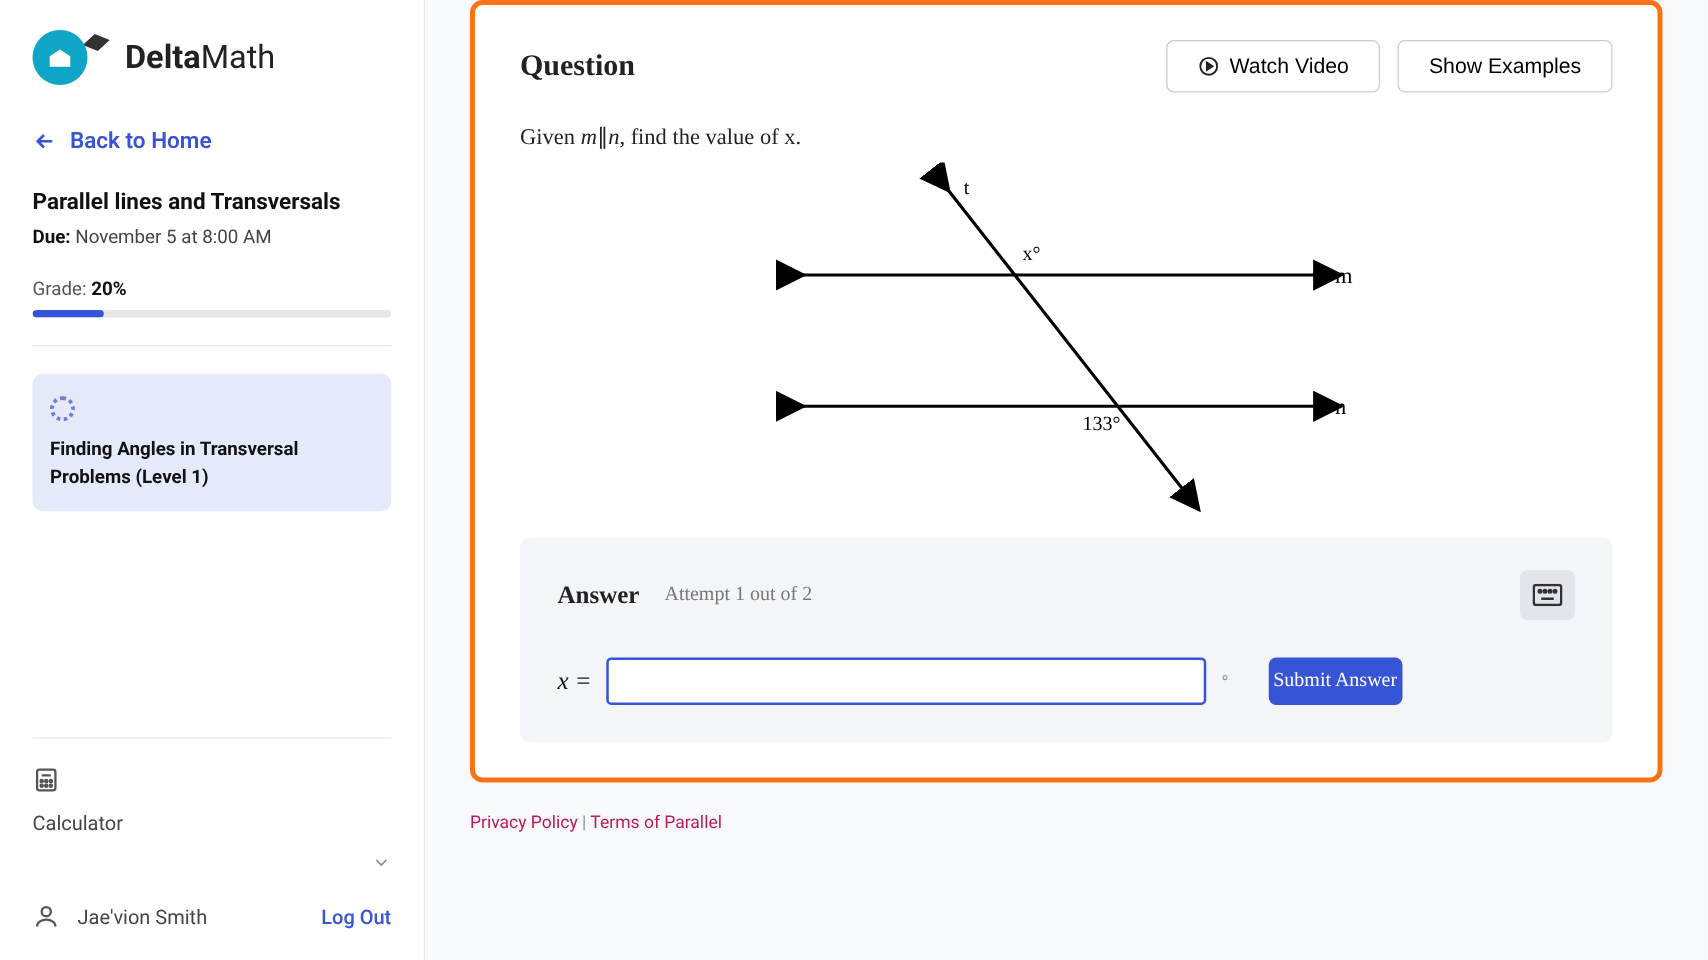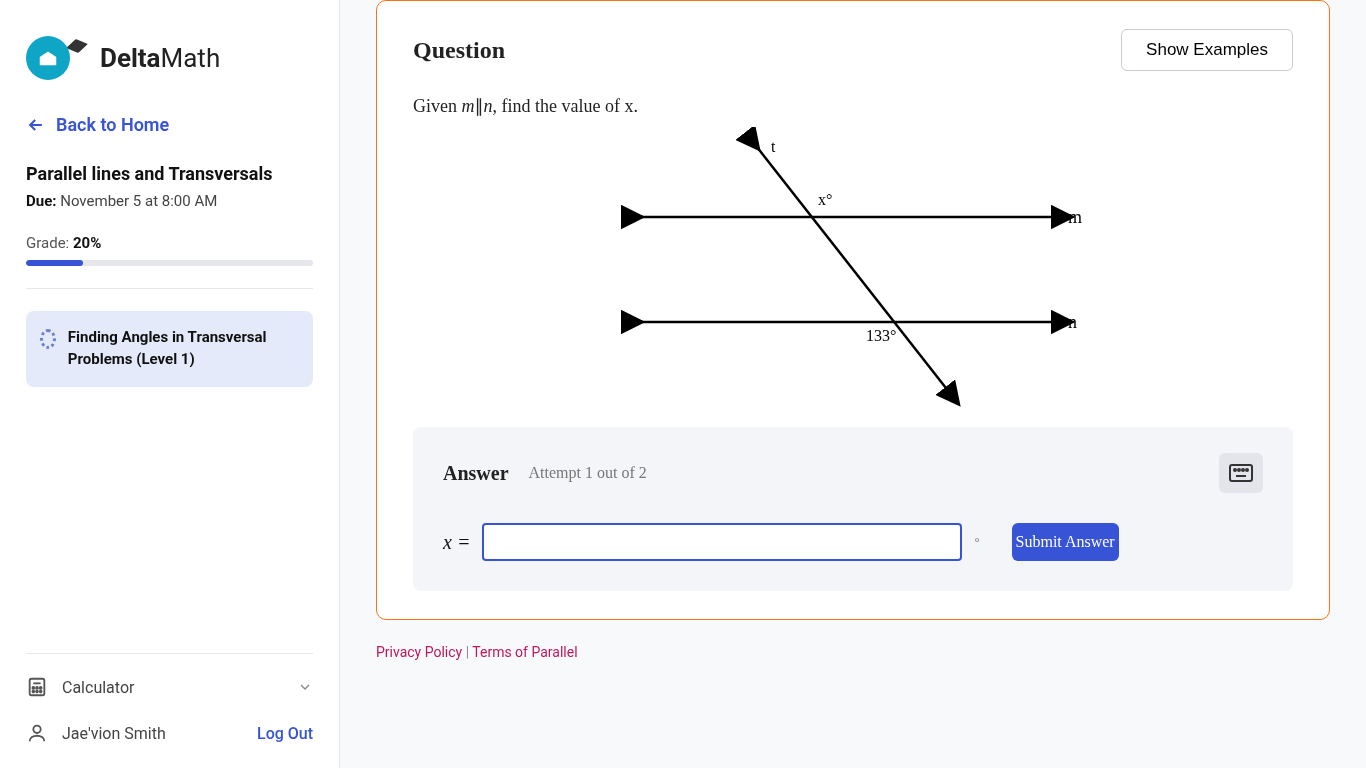"DeltaMath" .sidebar { padding: 36px 0 12px -> 24px 0 12px }
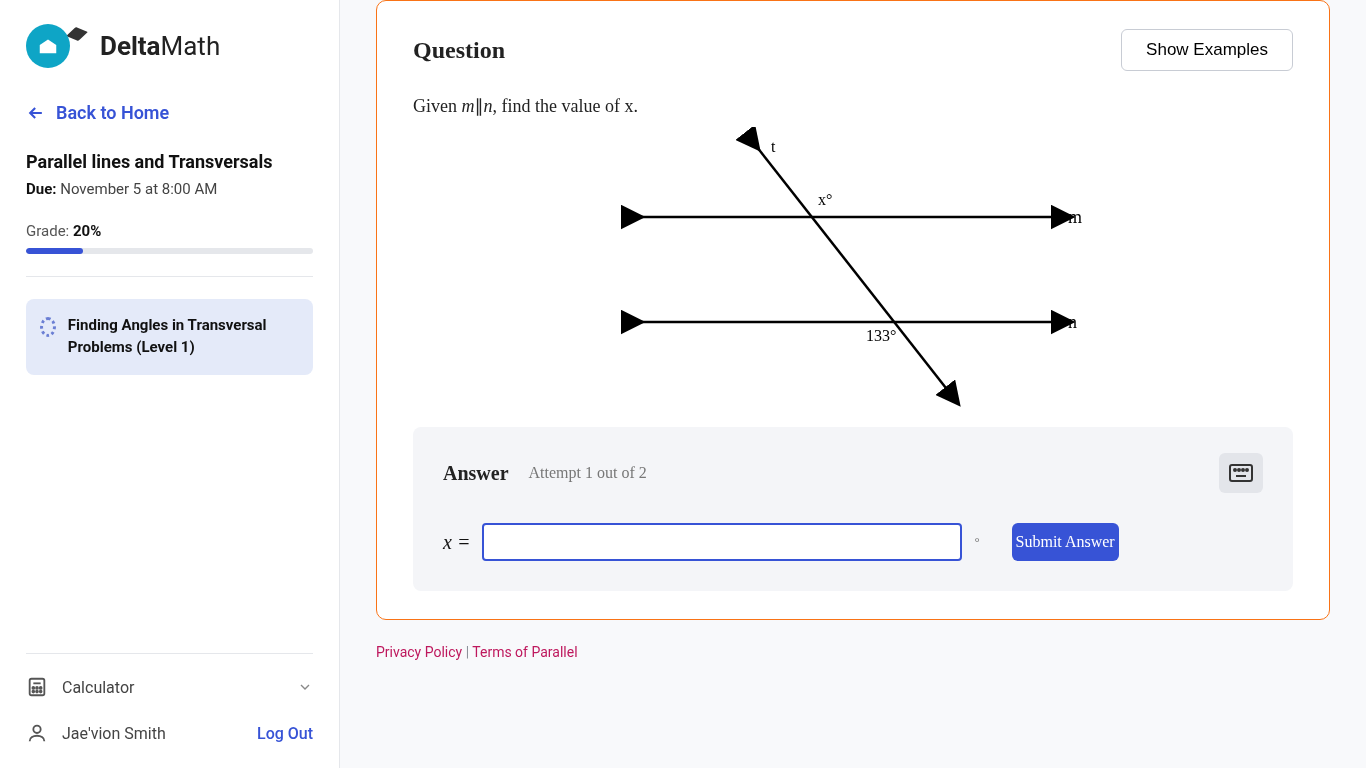"Question" .card { border: 1px solid #f97316 -> 4px solid #f97316 }
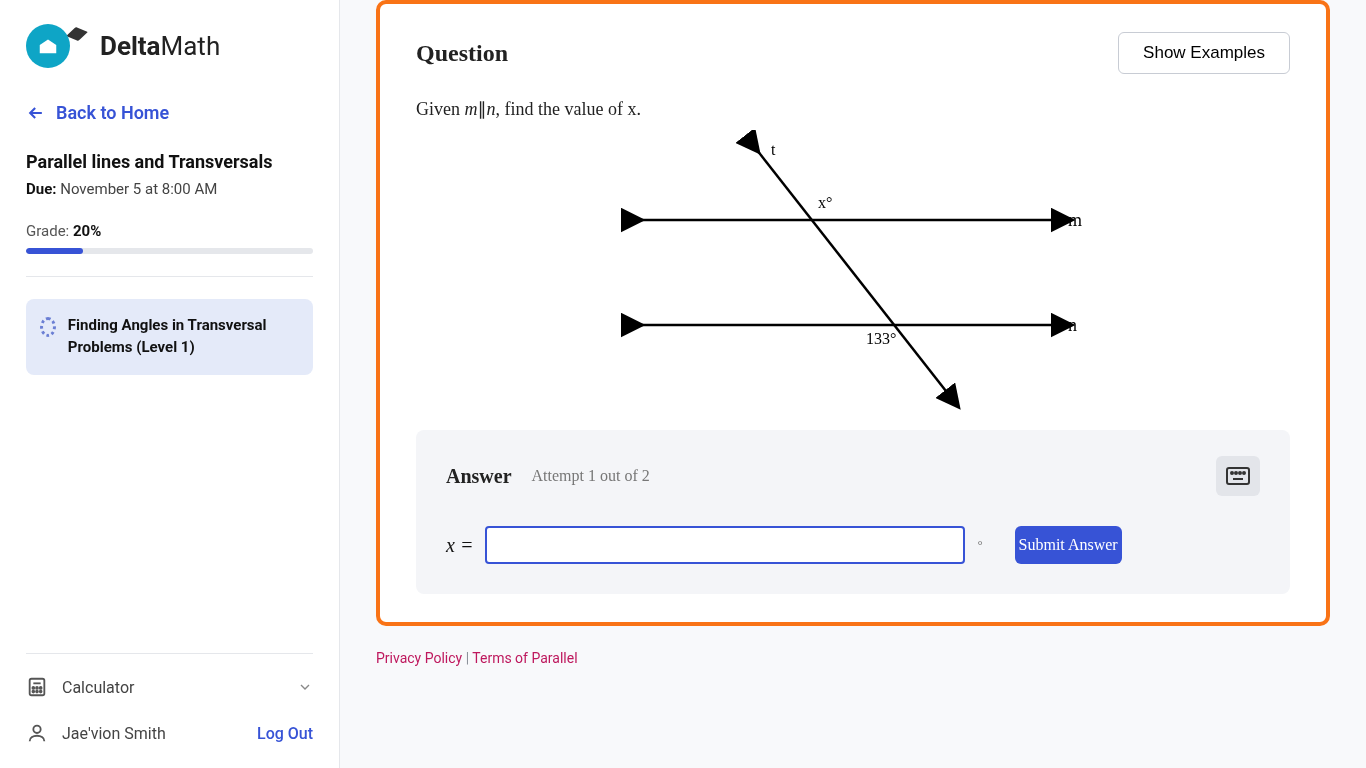"Watch Video" button.btn-outline { html: none -> <button> <svg> <circle></circle> <polygon></polygon> </svg> <span>Watch Video</span> </button> }
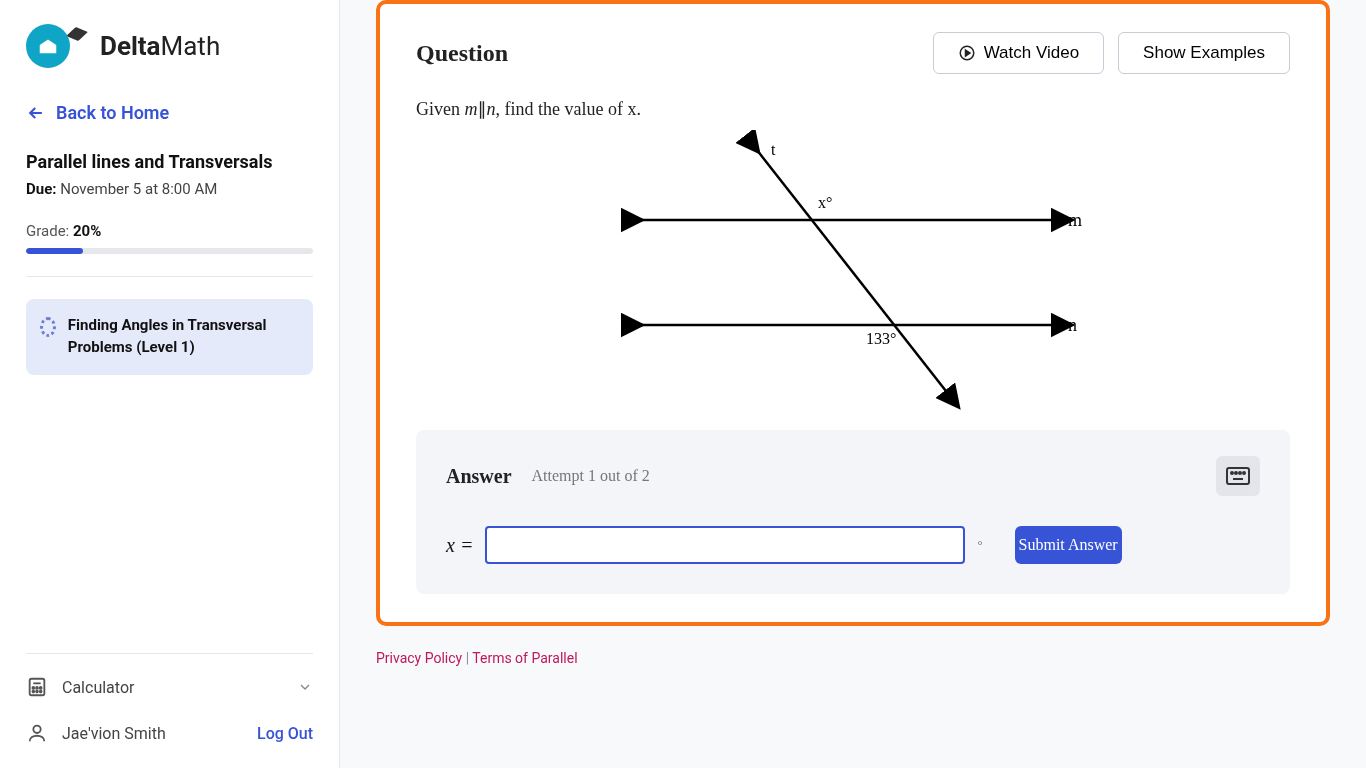"Finding Angles in Transversal Problems" .skill-card { flex-direction: none -> column }
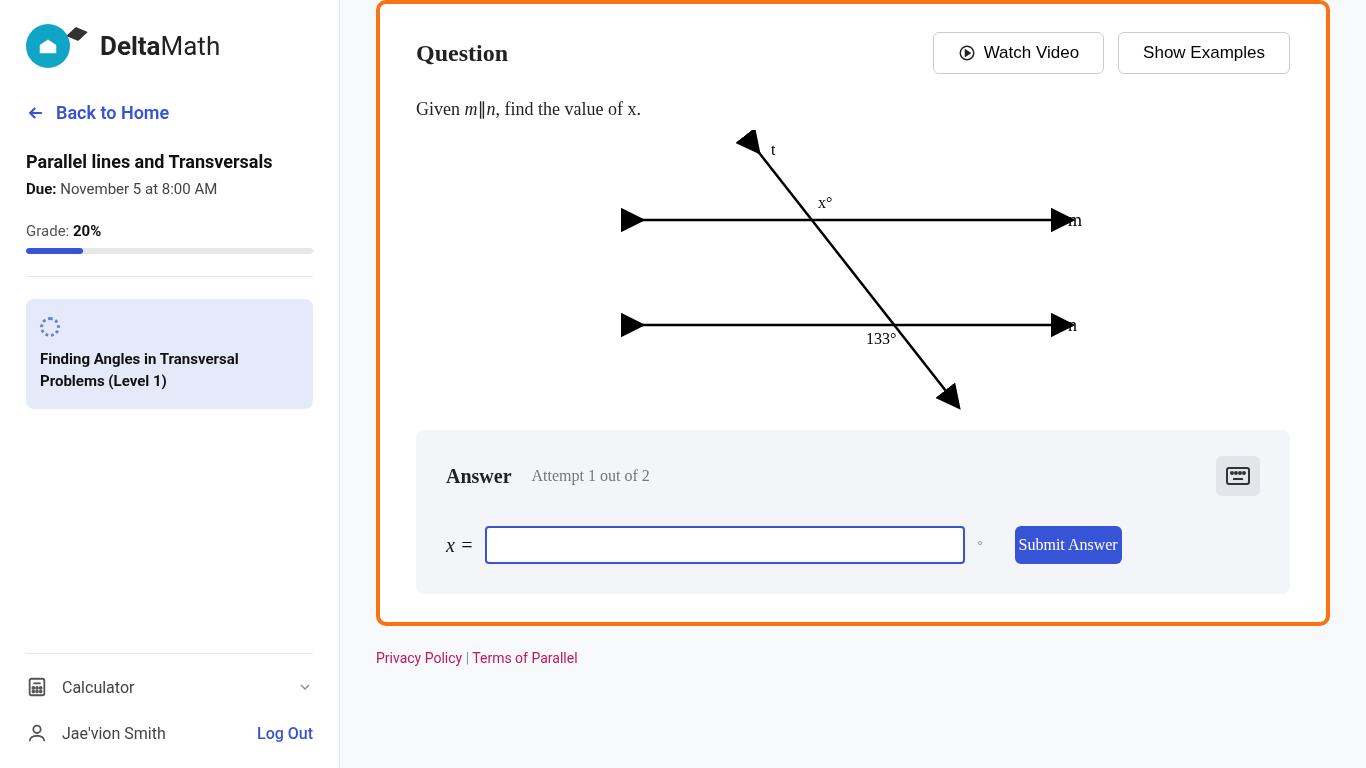"Calculator" .calc-row { align-items: center -> none; flex-direction: none -> column }
